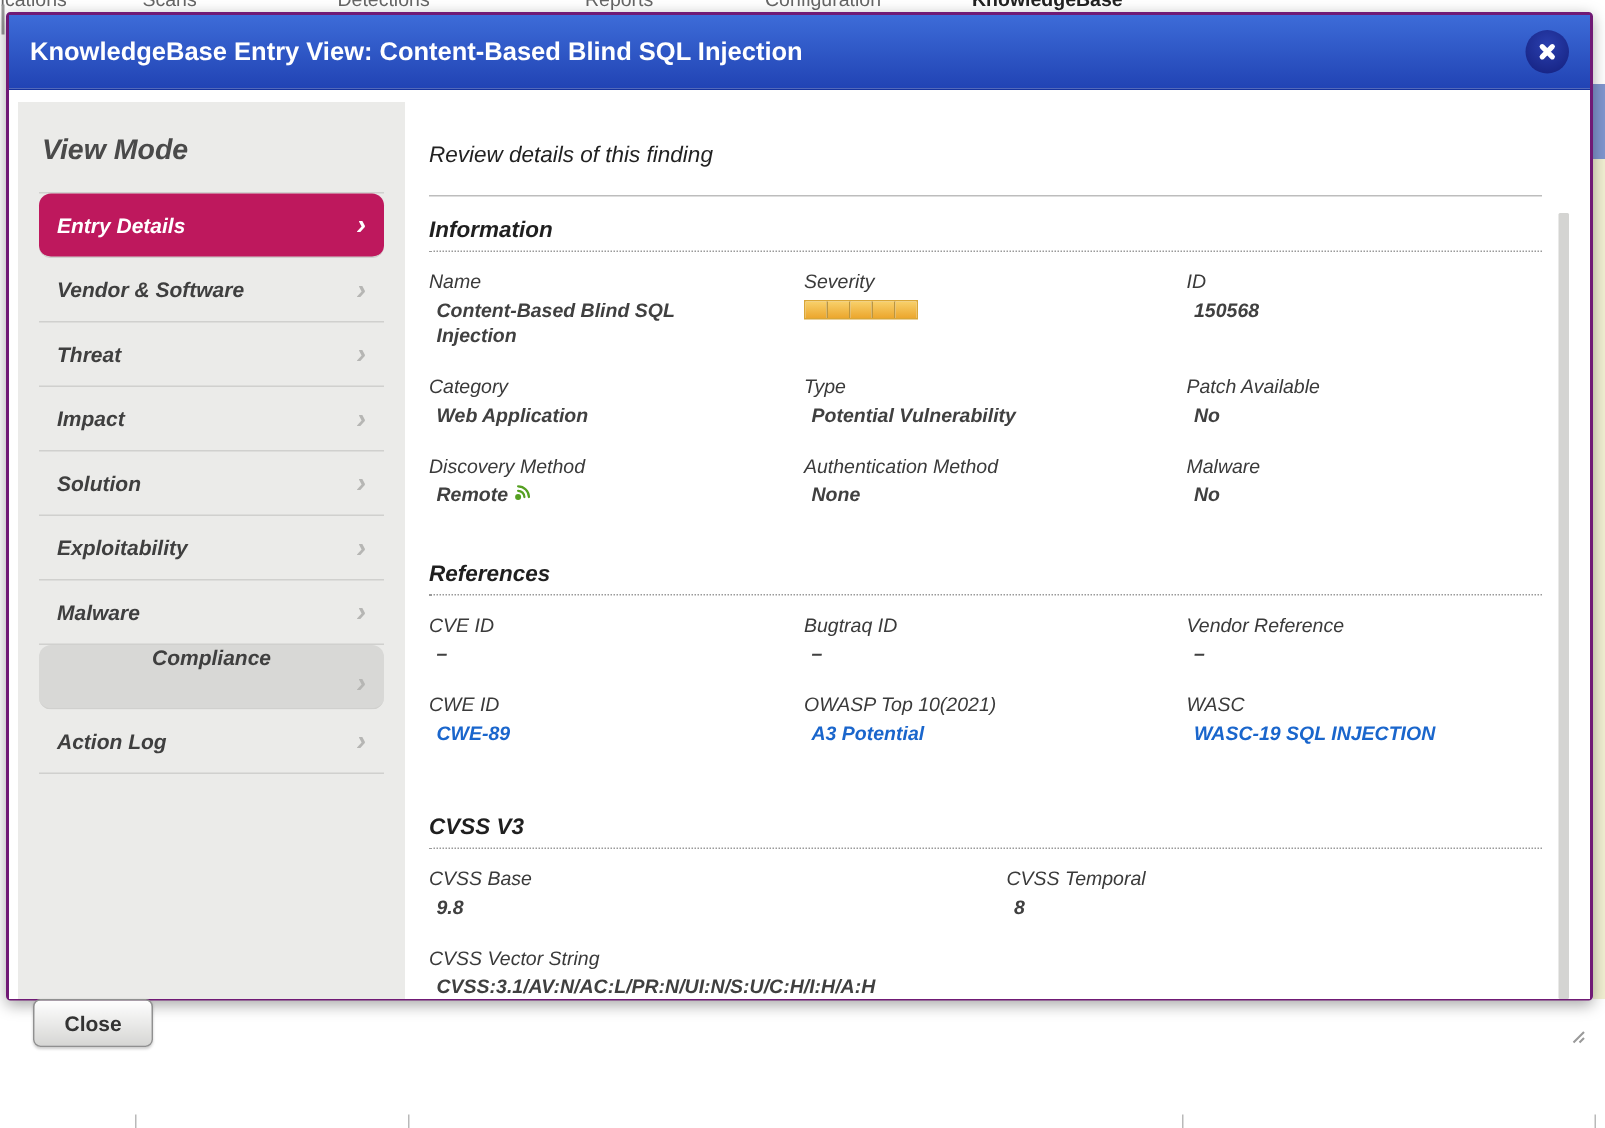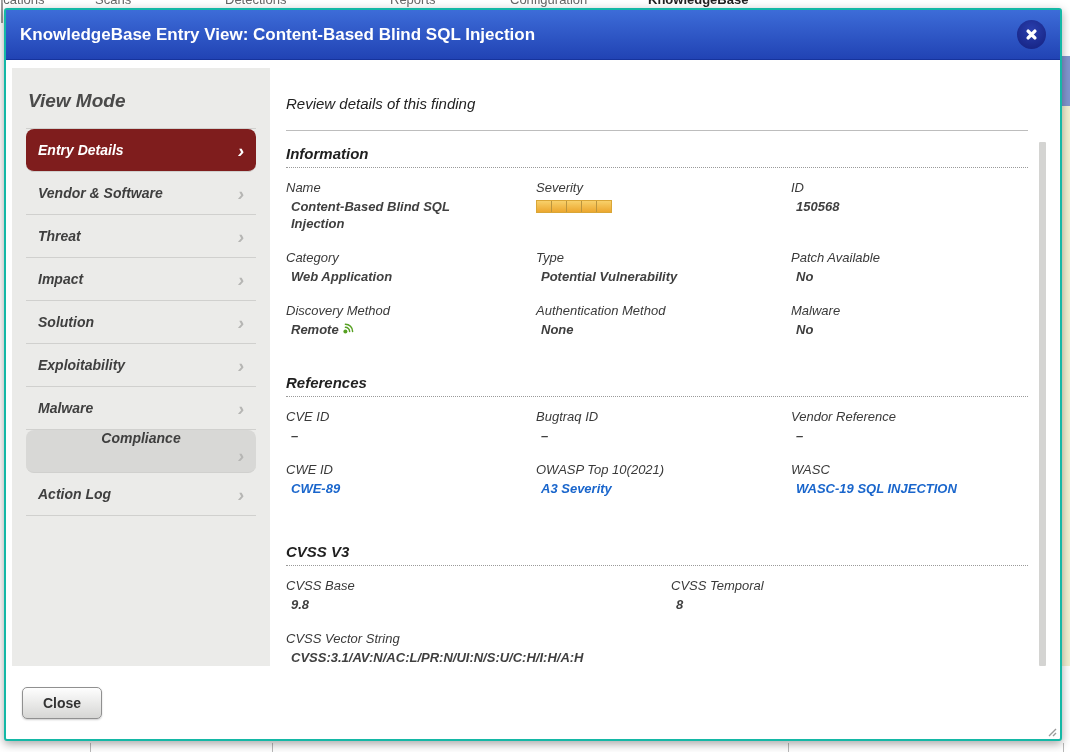"KnowledgeBase Entry View: Content-Based" .modal { border: 2px solid #14b8a6 -> 2px solid #701a75; height: 733px -> 659px }
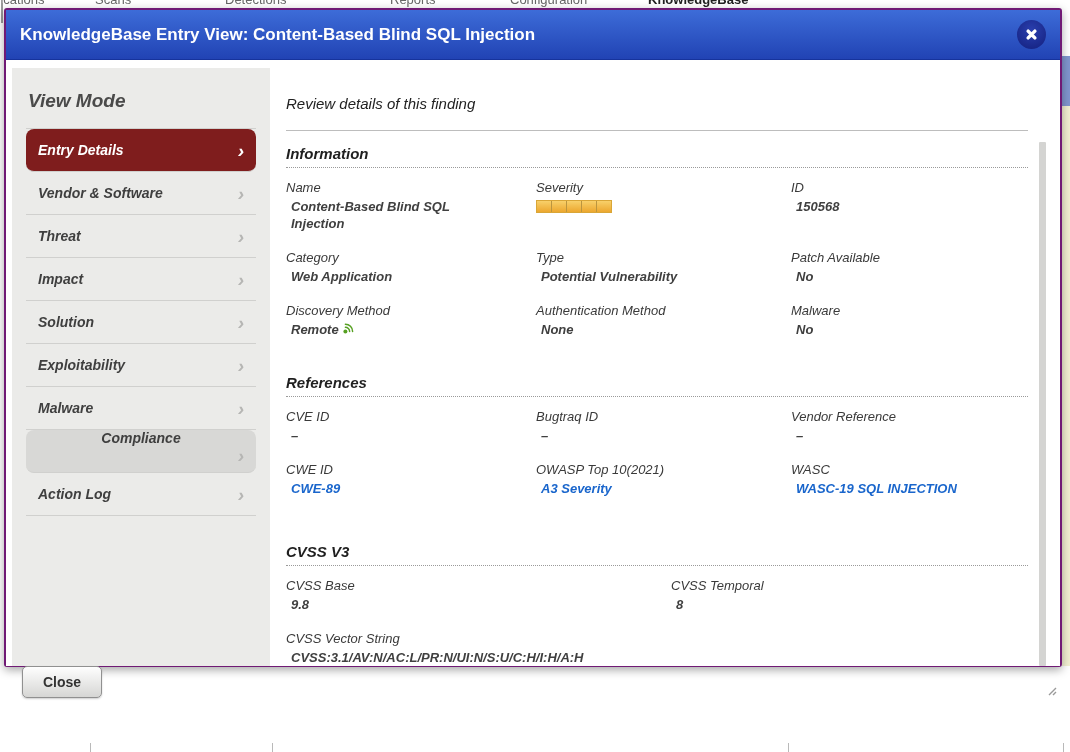"Entry Details" .s-item.active { background: #7f1d1d -> #be185d }
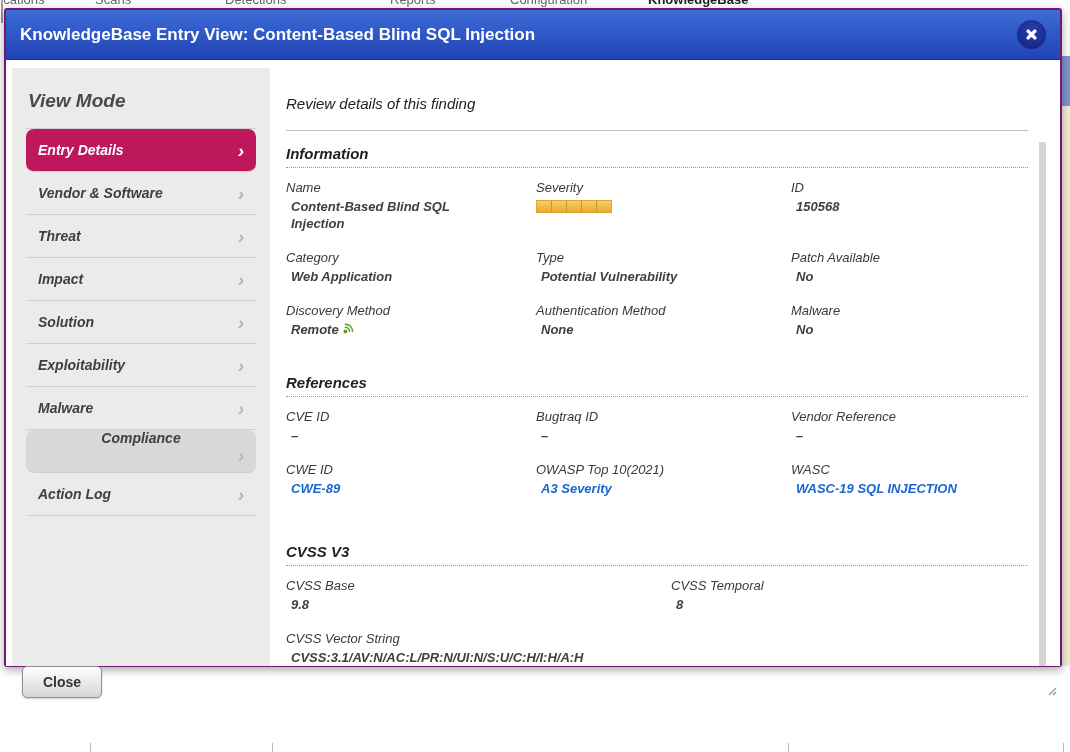"A3 Severity" div.f-value { text: Severity -> Potential }
